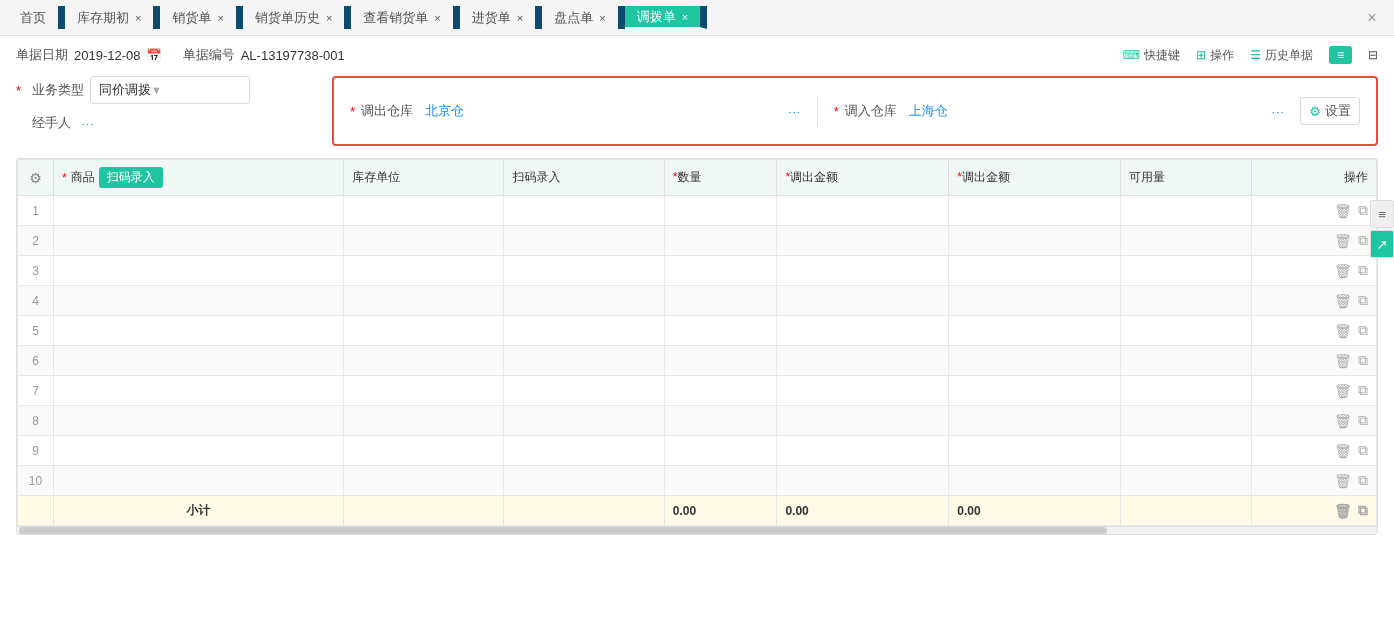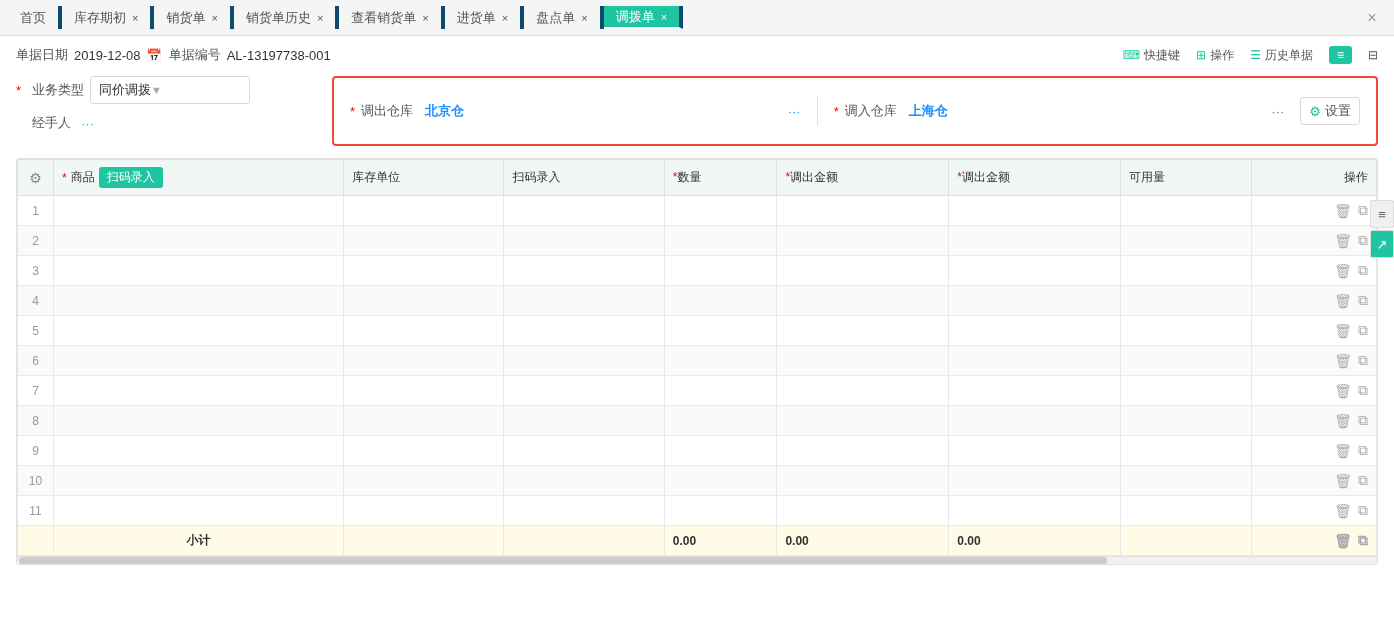"首页" .tab { border-right: 4px solid #0c4a6e -> 7px solid #0c4a6e }
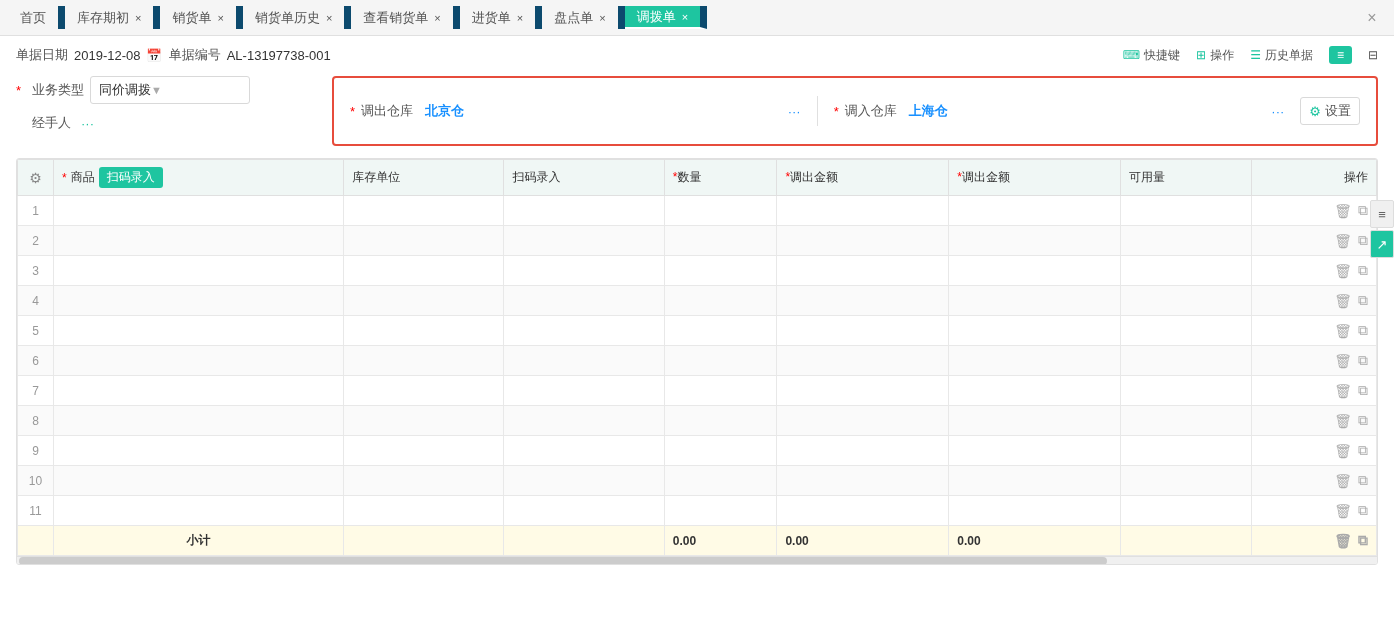"单据日期" .header-row { gap: 6px -> 20px }
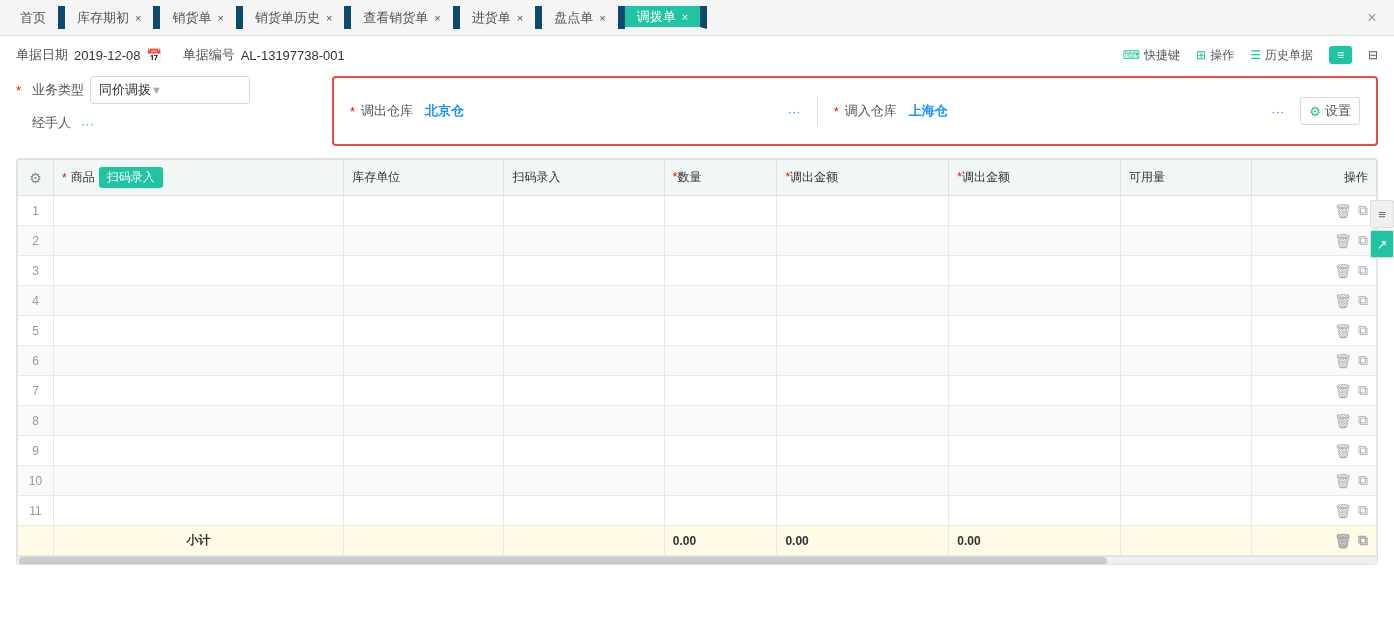"北京仓" .warehouse-field .wh-value { font-weight: 700 -> 400 }
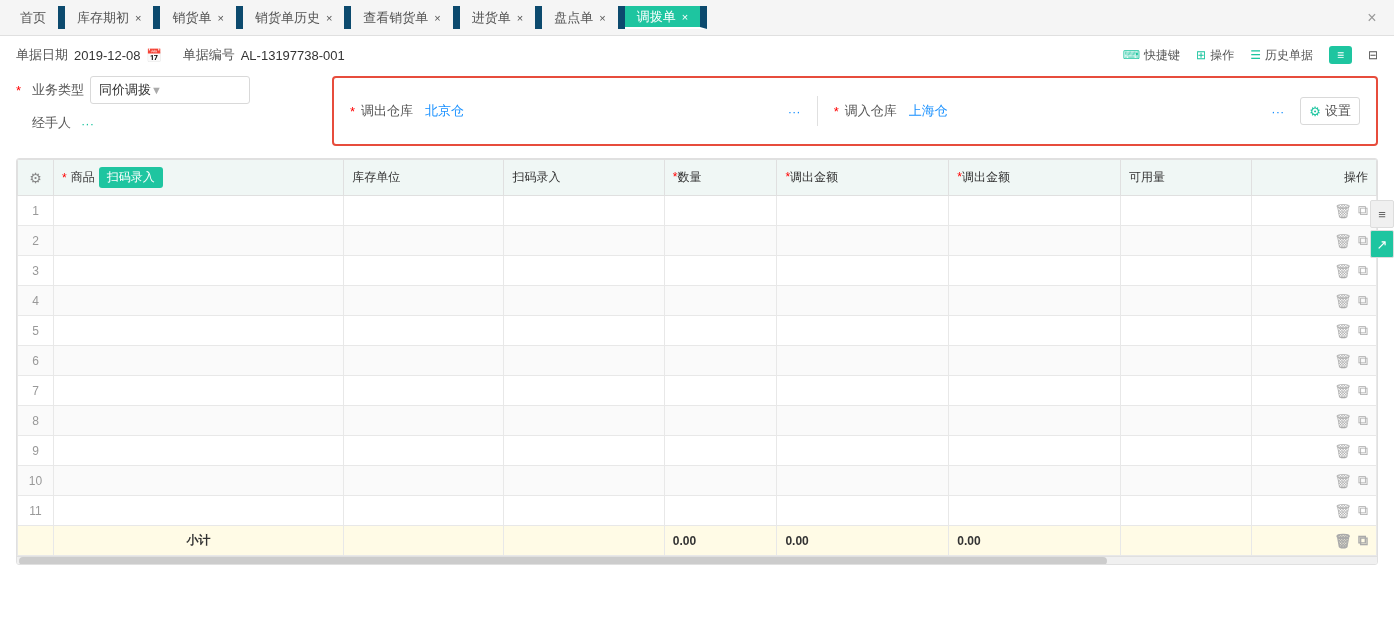"11" tr { html: <tr> <td>11</td> <td></td> <td></td> <td></td> <td></td> <td></td> <td></td> <td></td> <td> <div> <span>🗑</span> <span>⧉</span> </div> </td> </tr> -> none }
